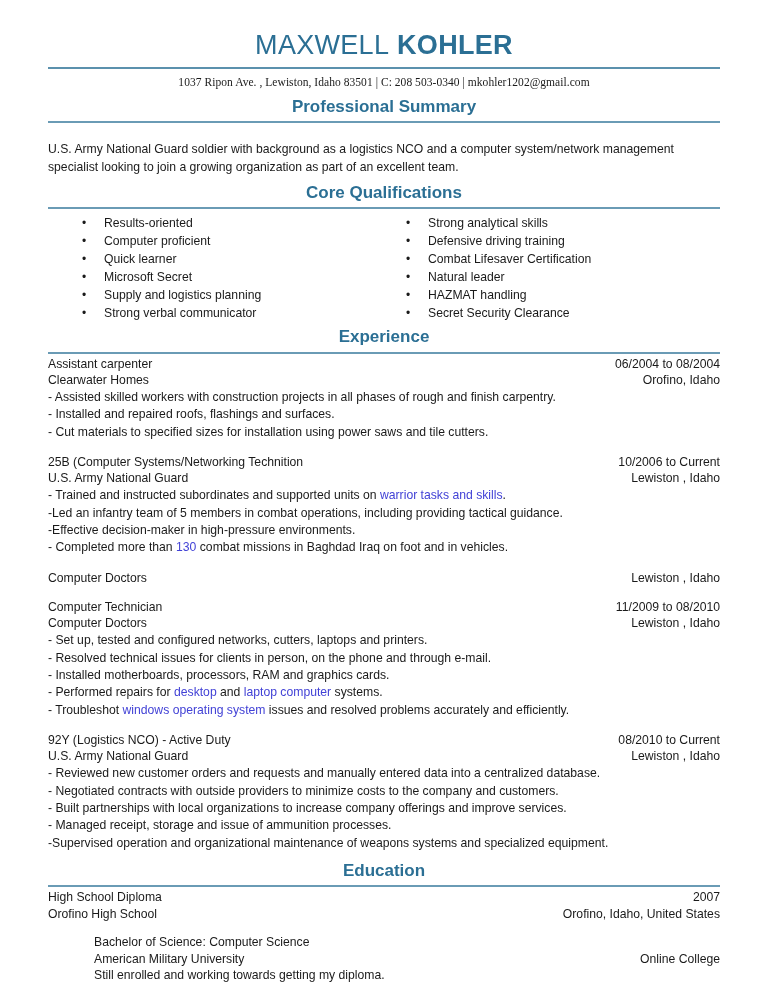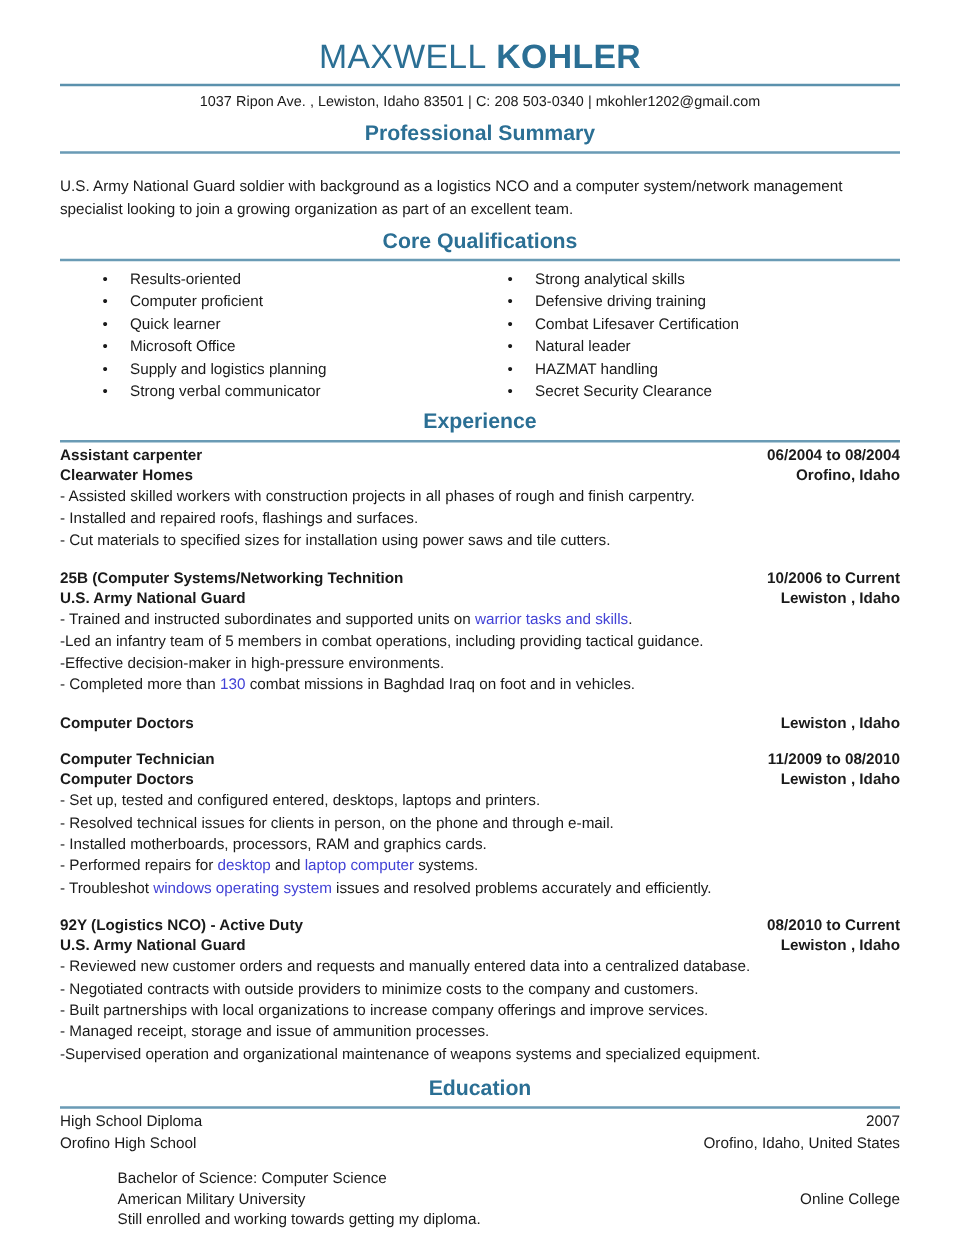"1037 Ripon Ave. , Lewiston," .contact { font-family: none -> Liberation Serif, serif }
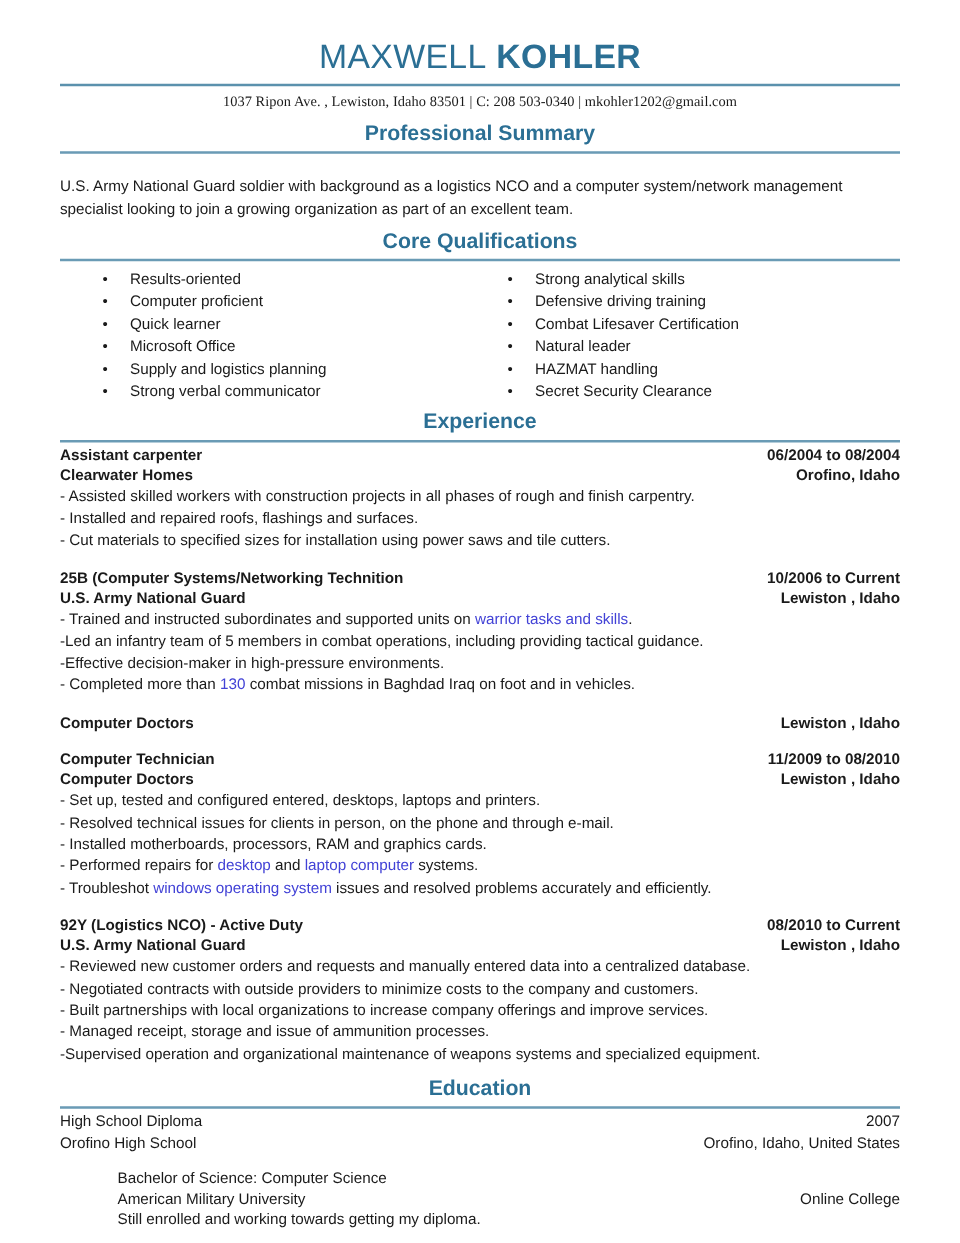"Microsoft Office" span { text: Office -> Secret }
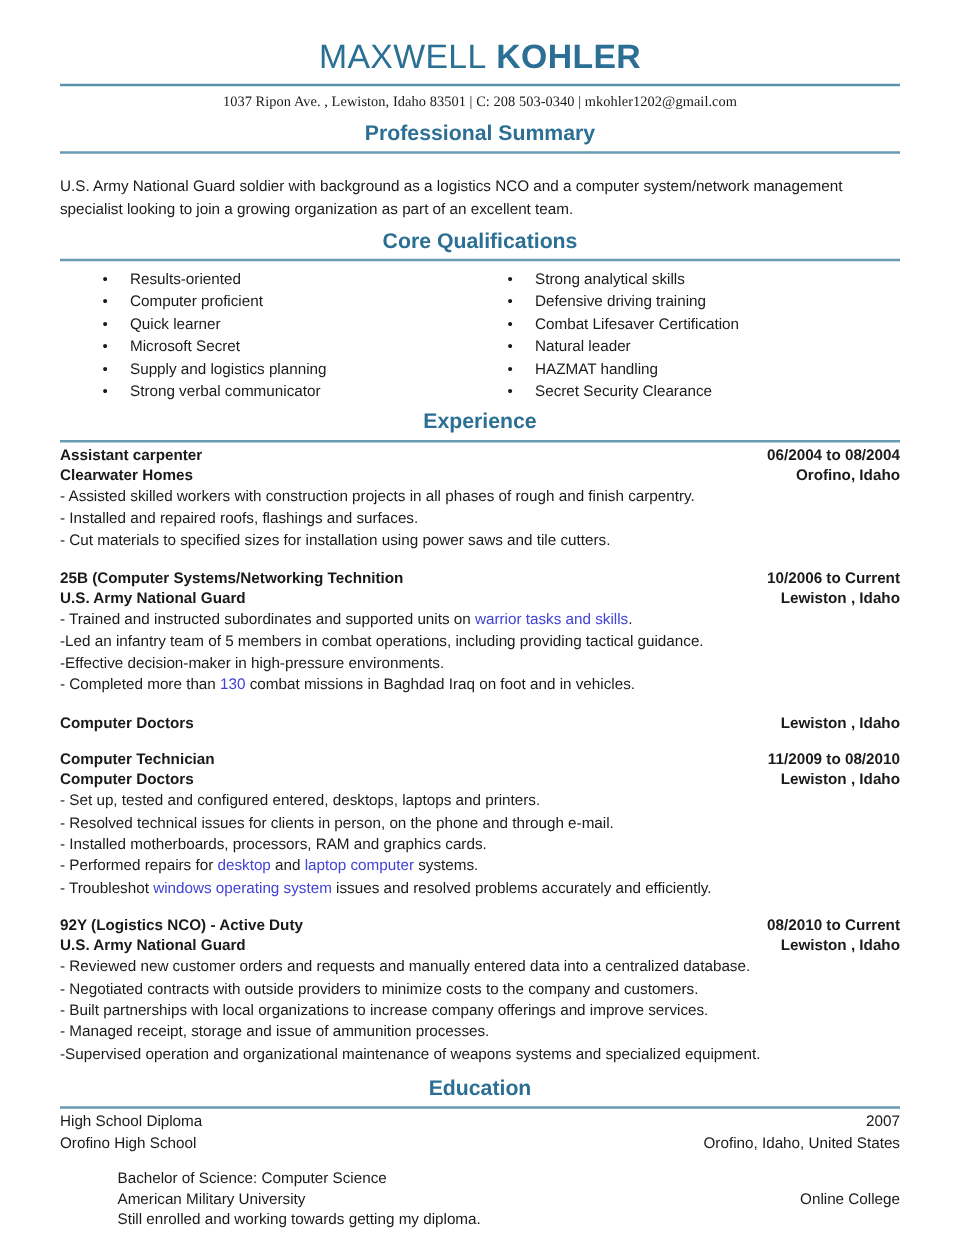"Assistant carpenter" .job-row .l, .job-row .r { font-weight: 700 -> 400 }
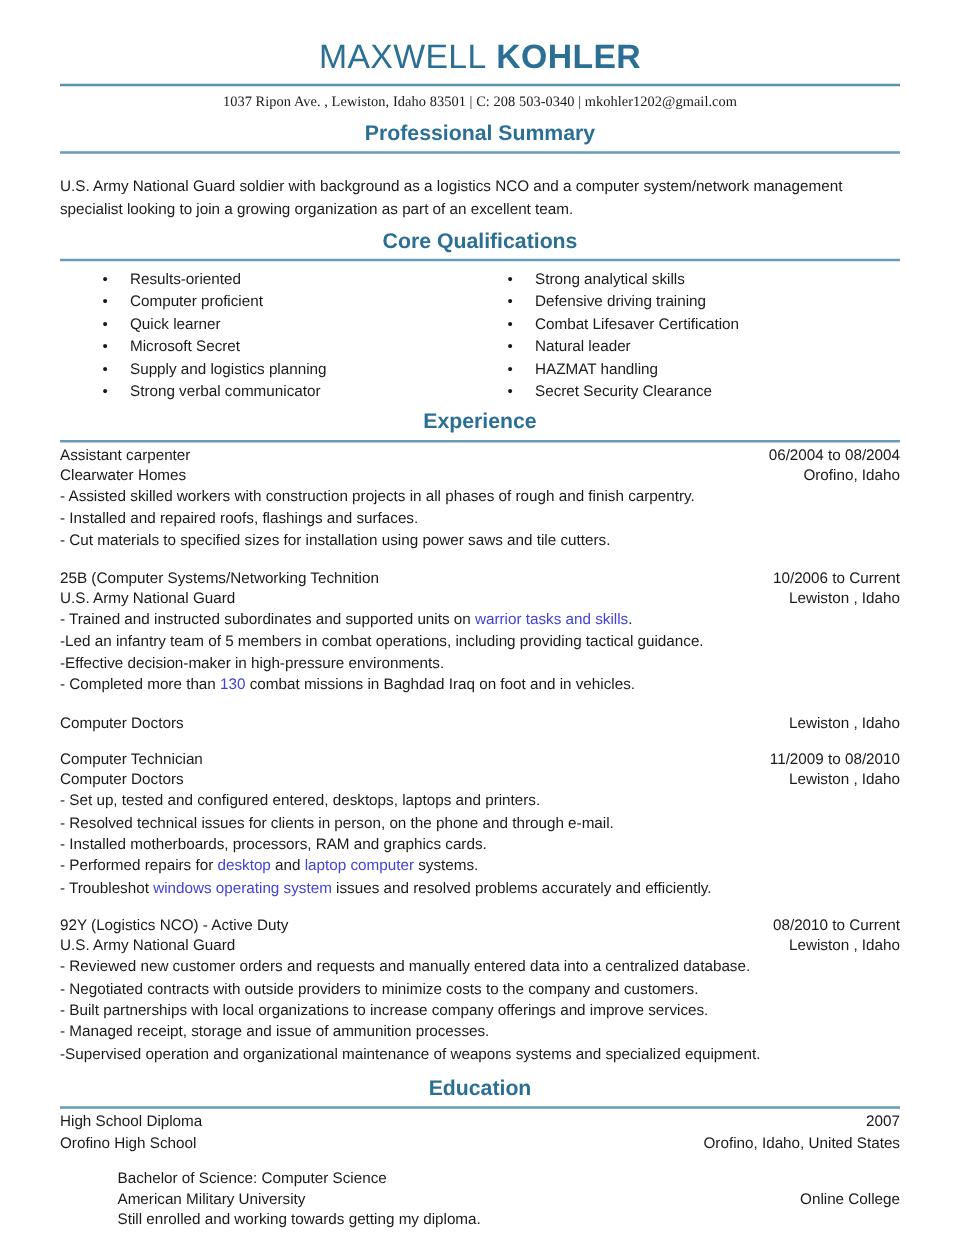"- Set up, tested and" div.duty { text: entered, desktops -> networks, cutters }
